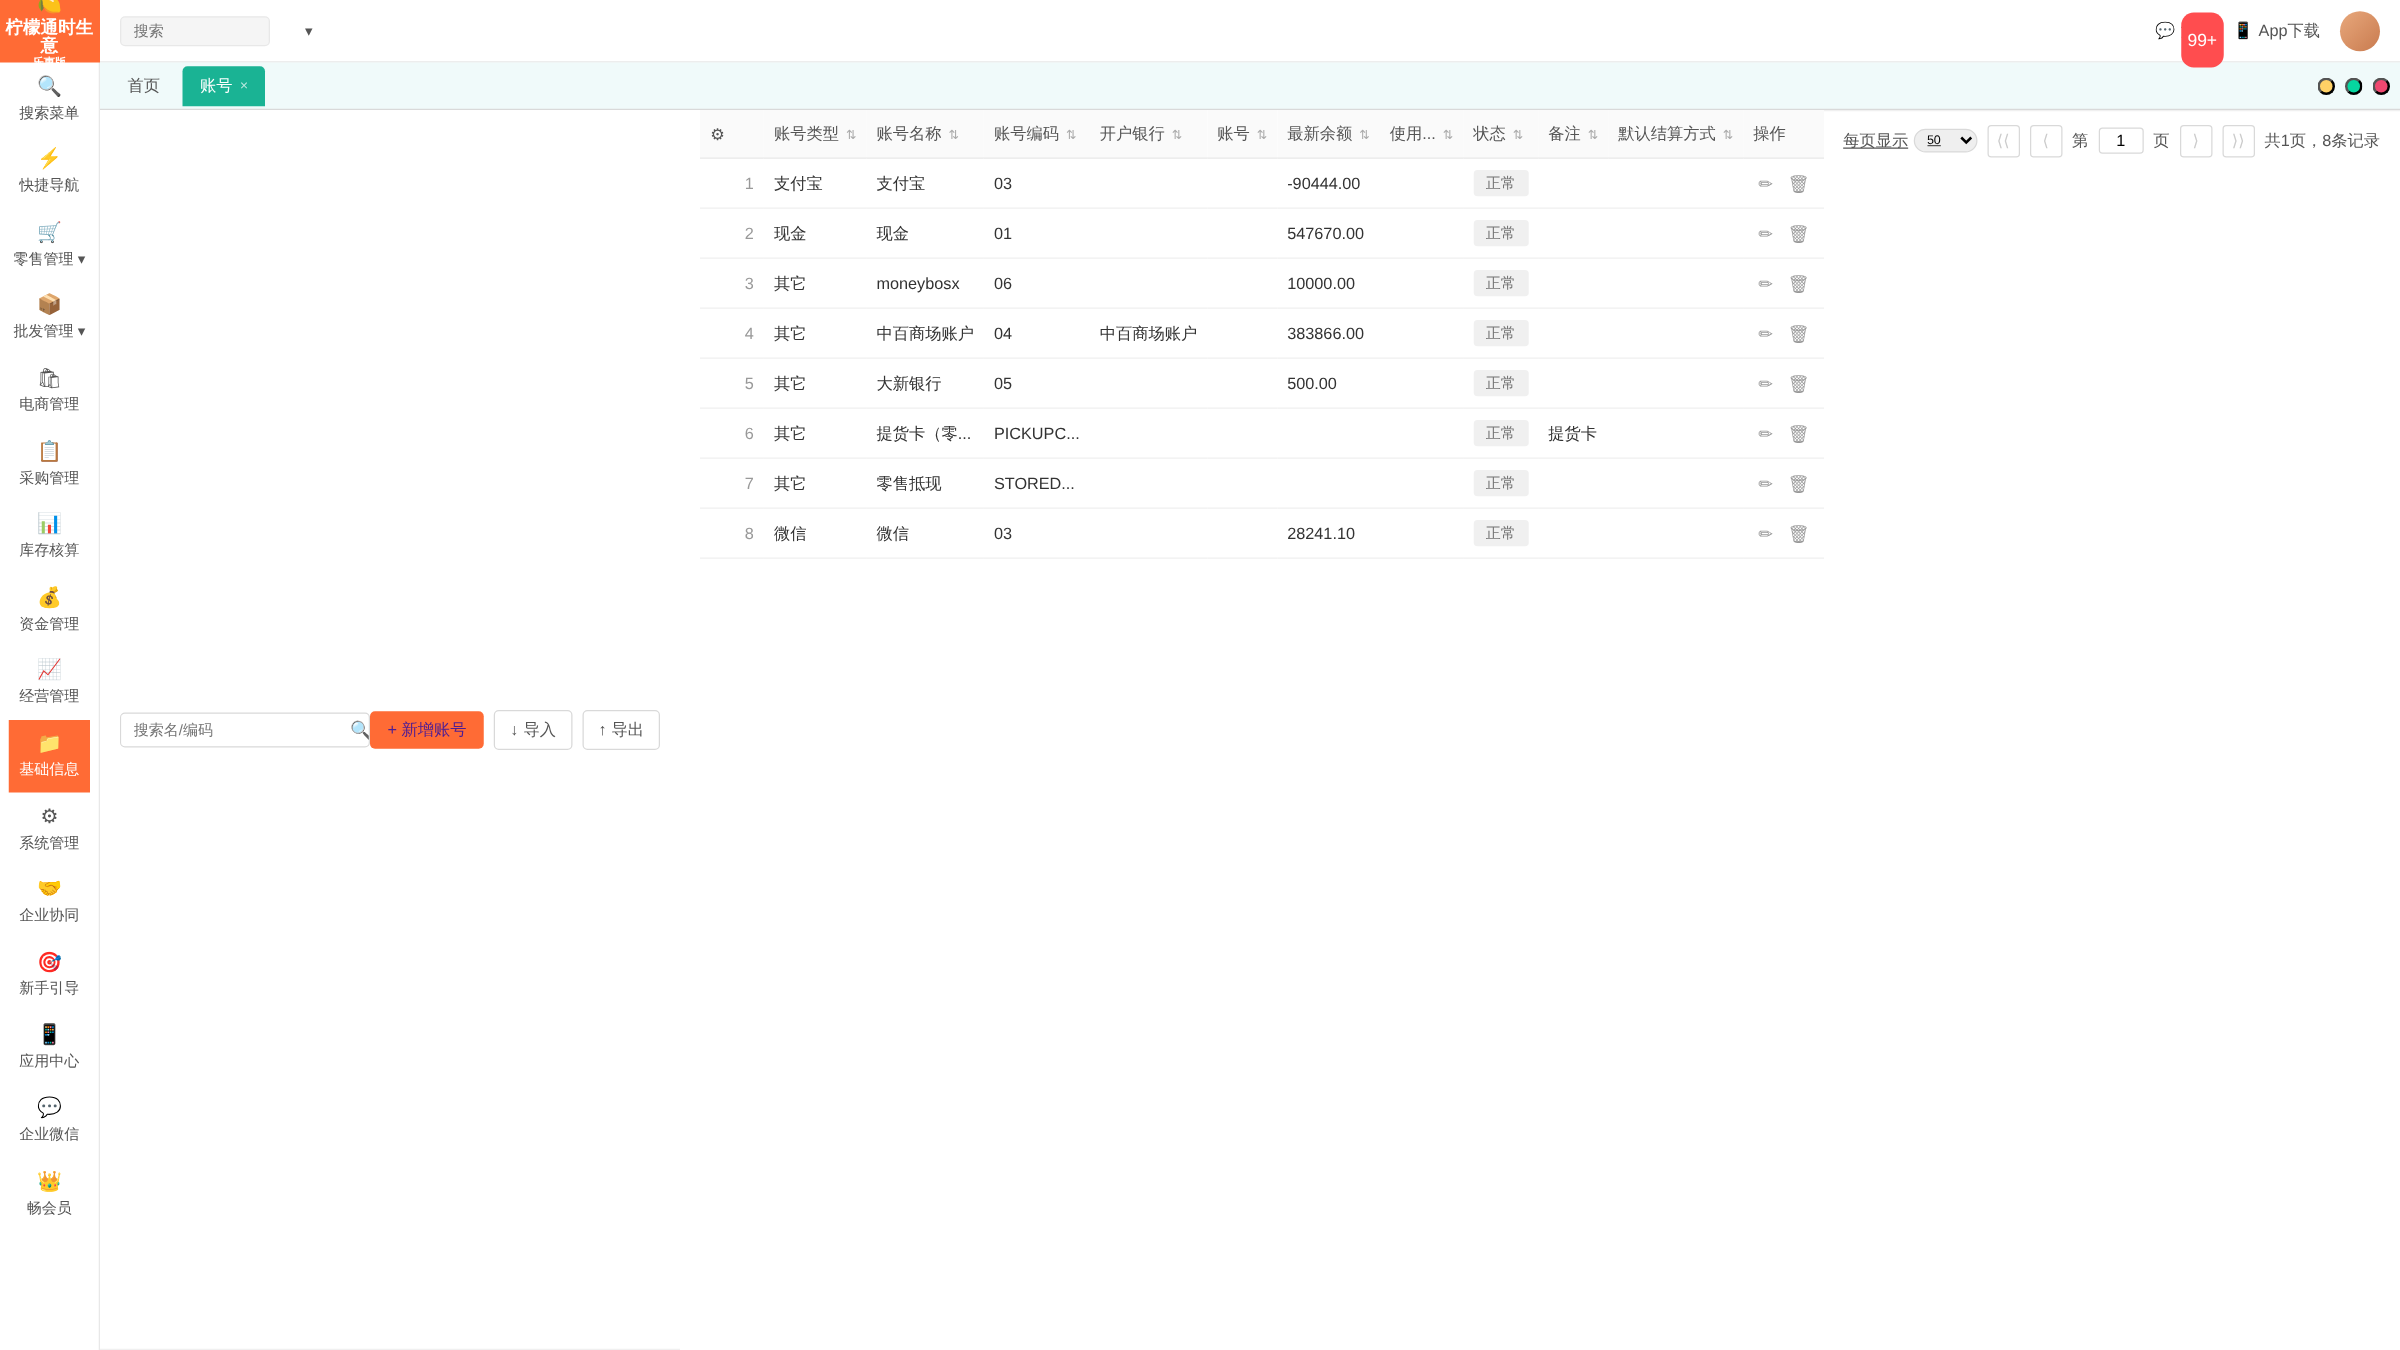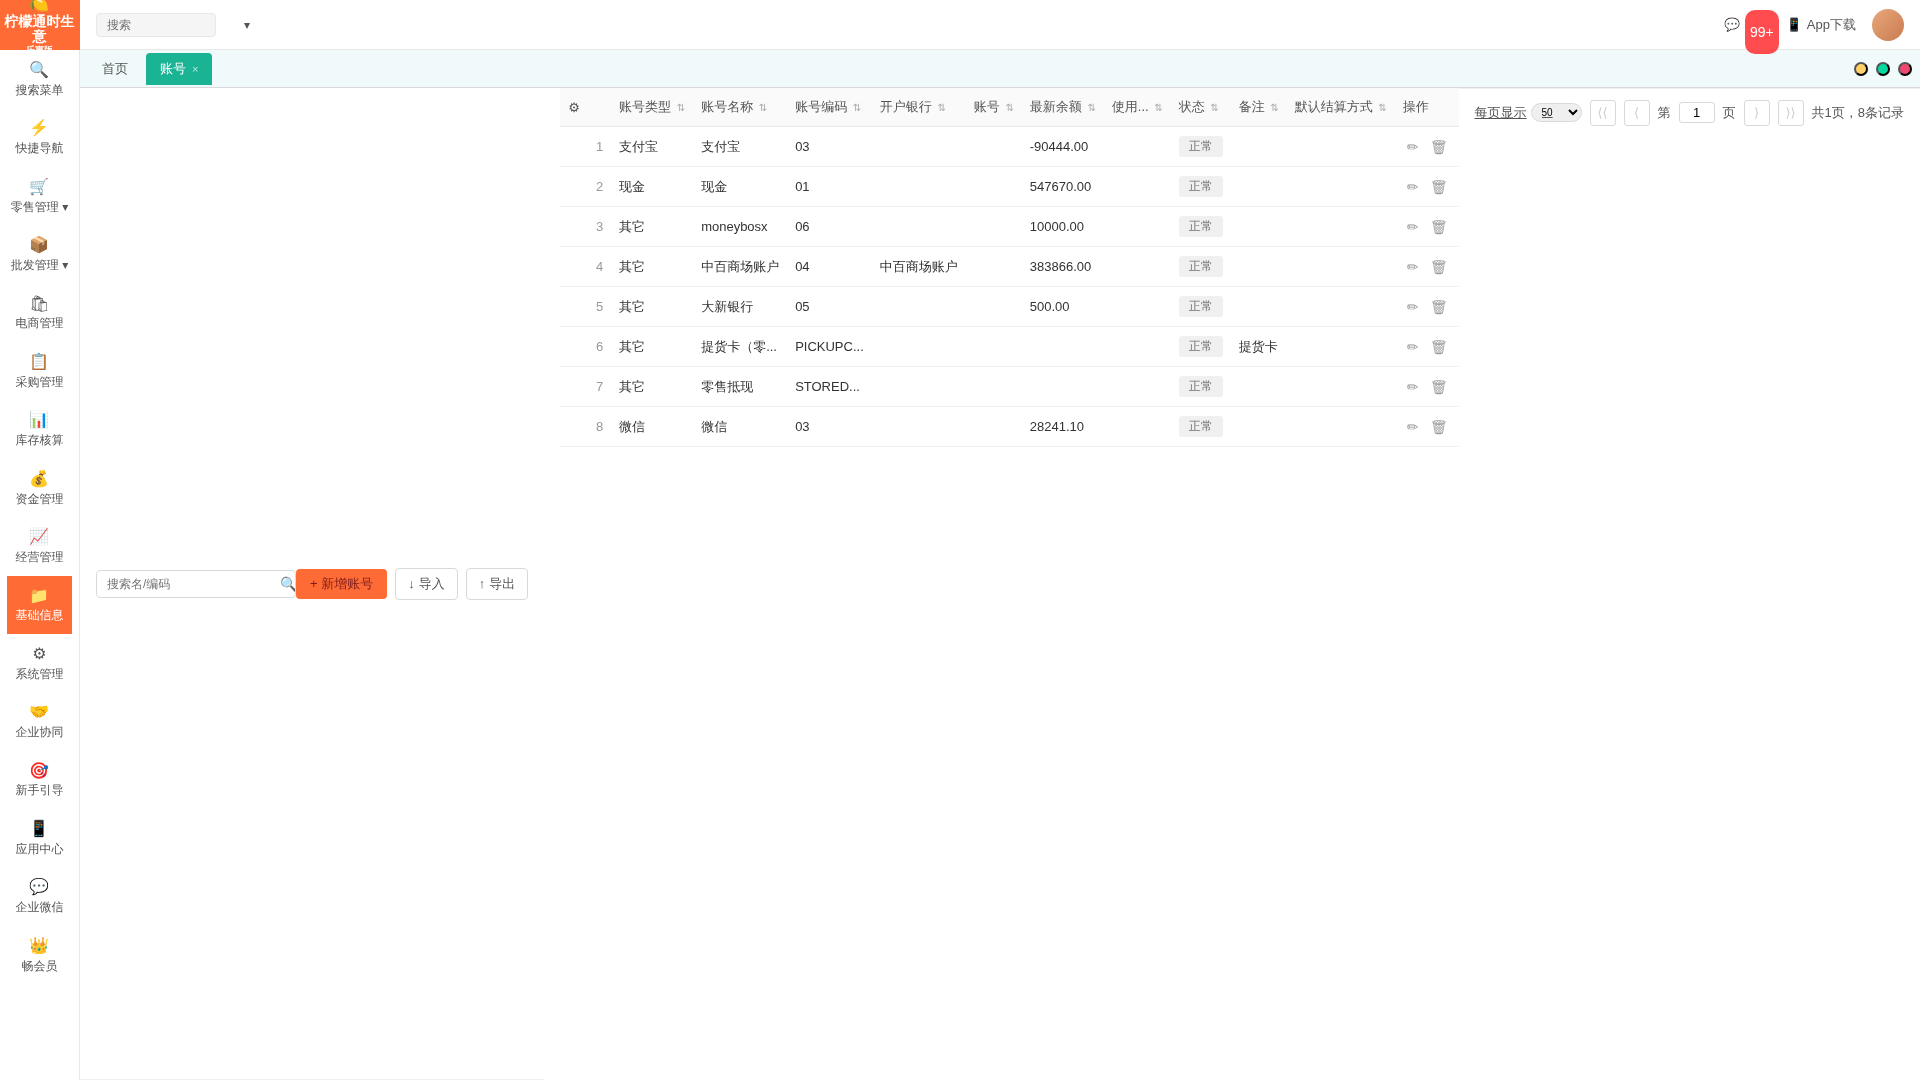"+ 新增账号" .btn-primary { color: #7f1d1d -> #4c1d95 }
